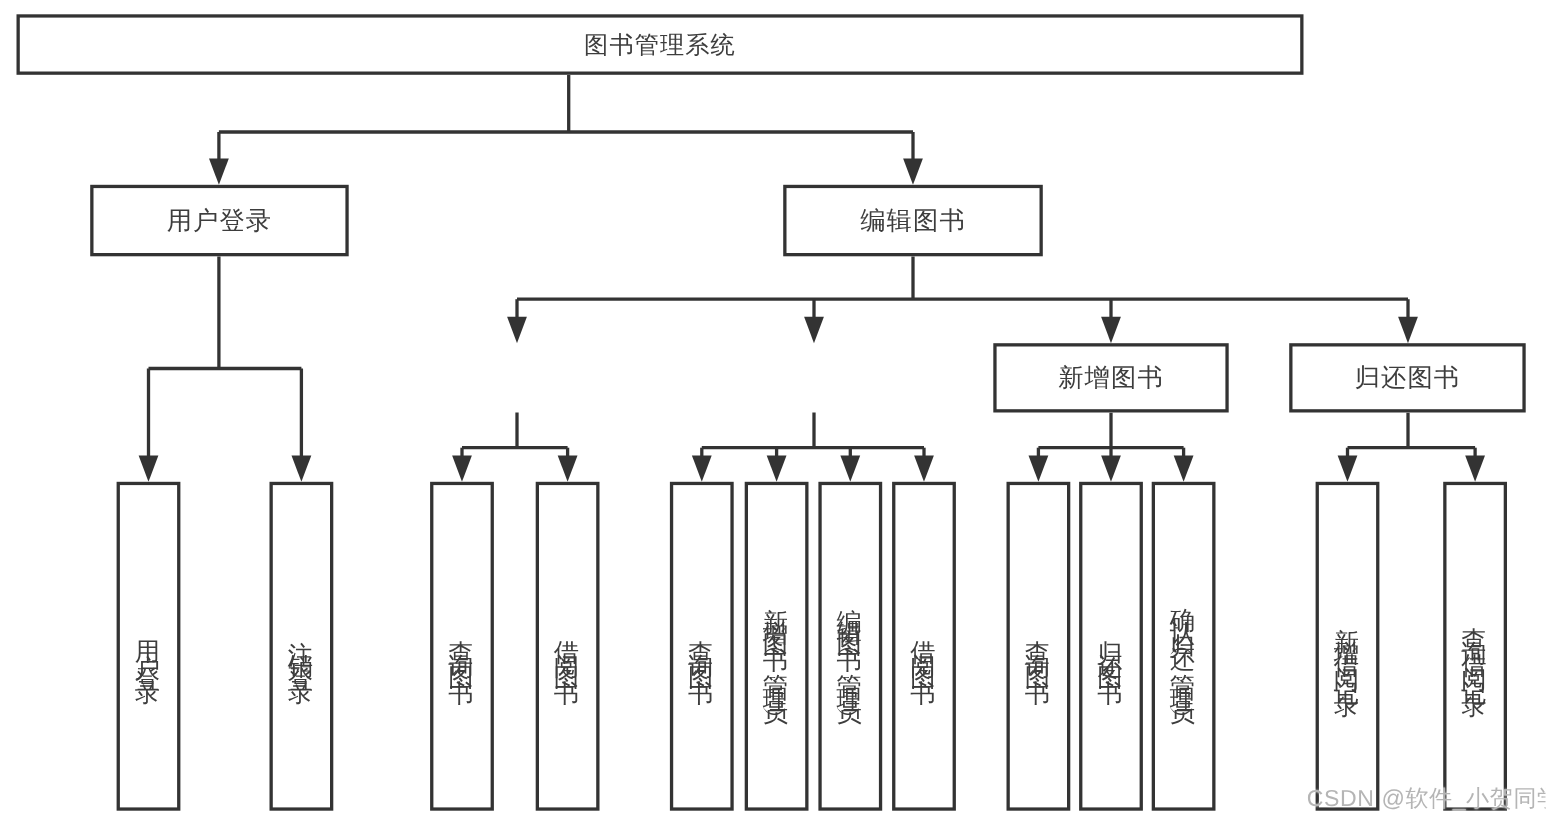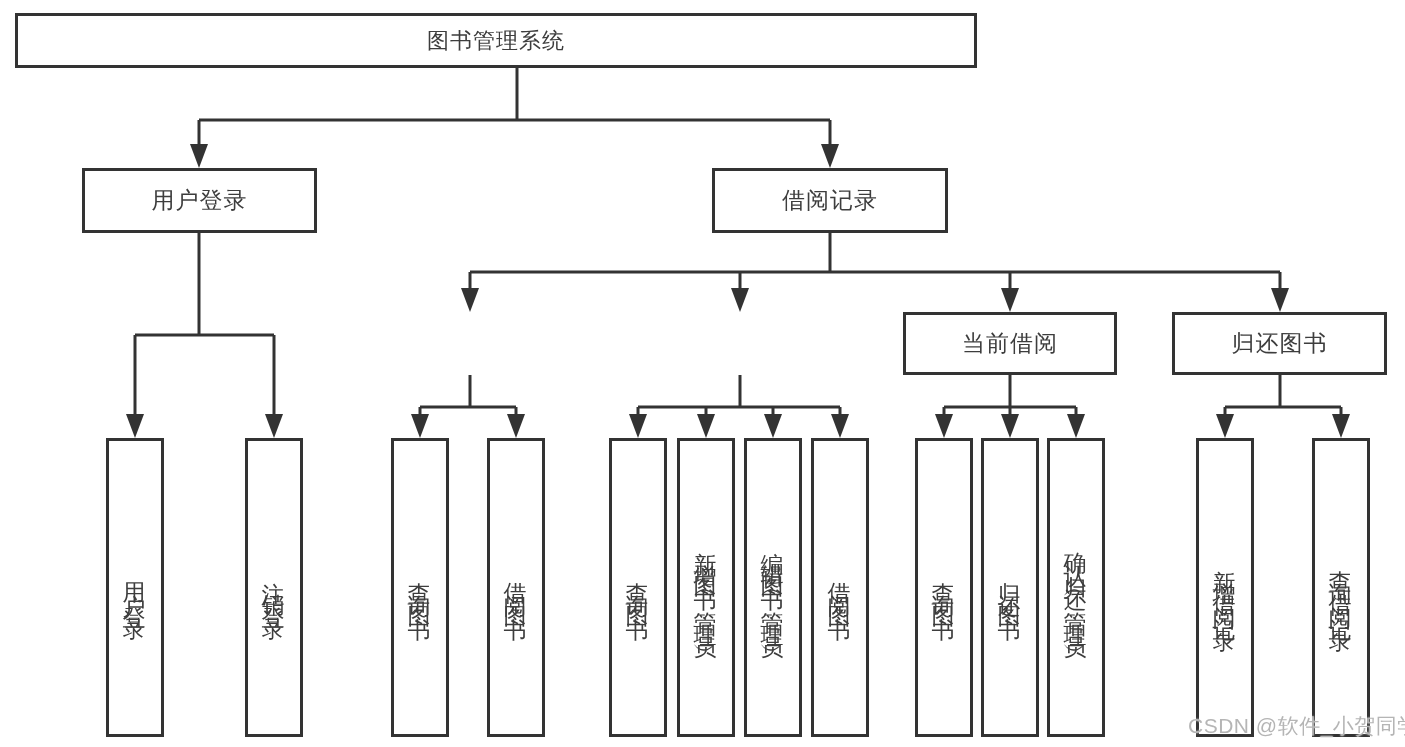"图书管理系统" div.box { width: 962px -> 1170px }
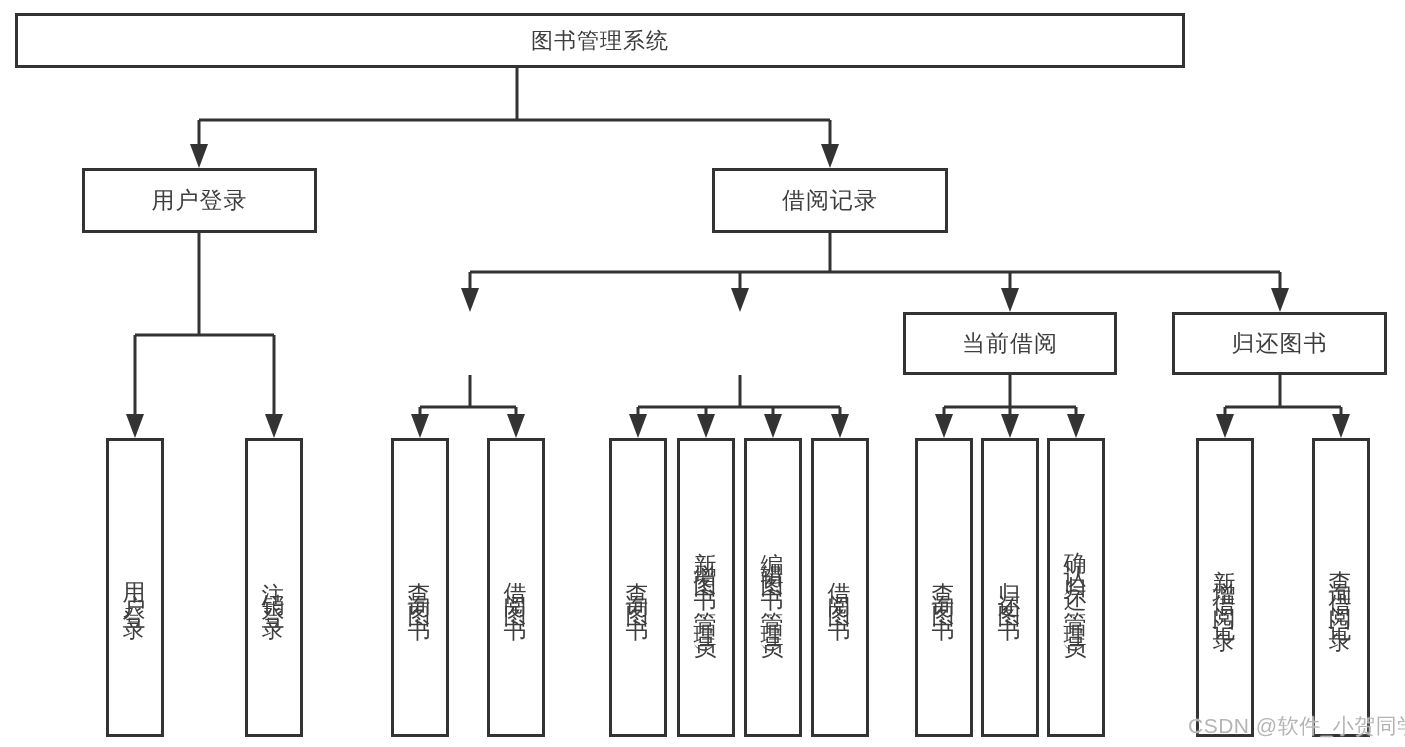"借阅记录" span { text: 借阅记录 -> 编辑图书 }
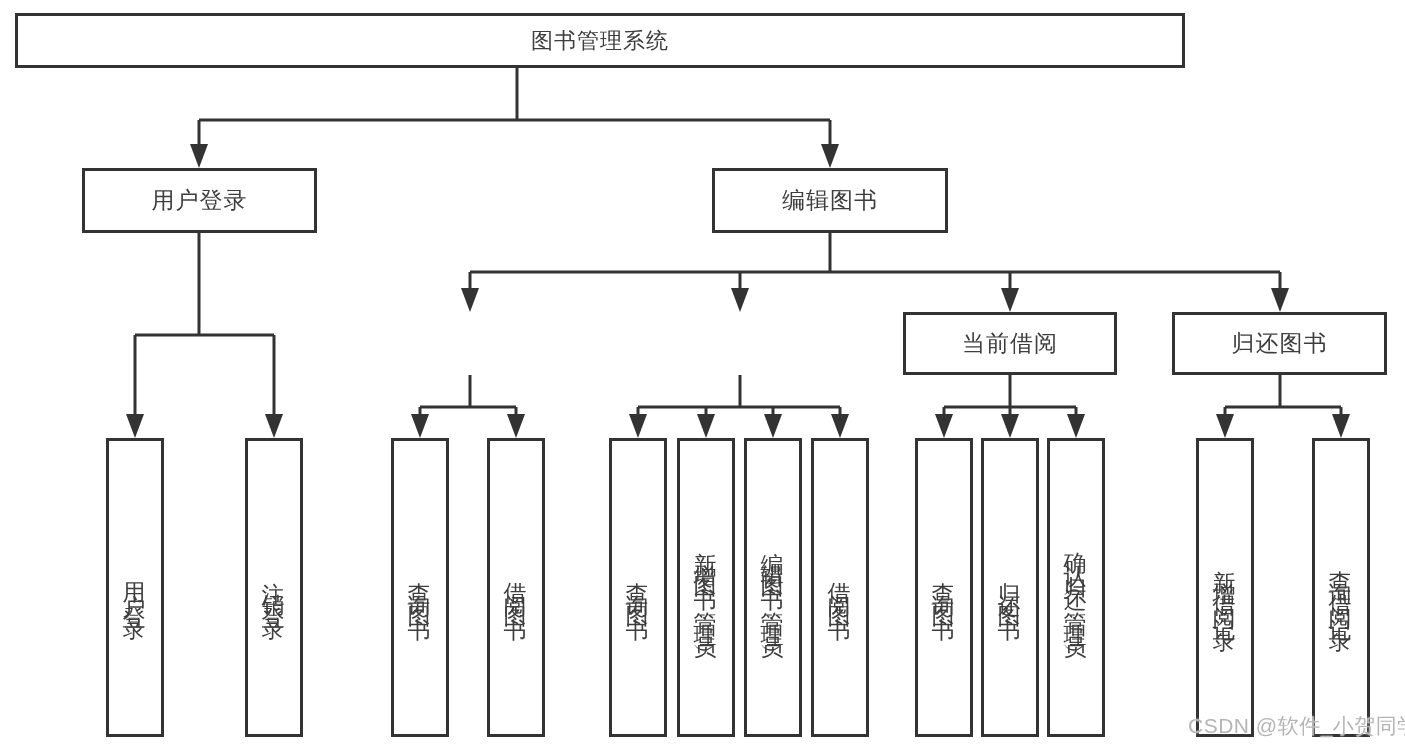"当前借阅" span { text: 当前借阅 -> 新增图书 }
